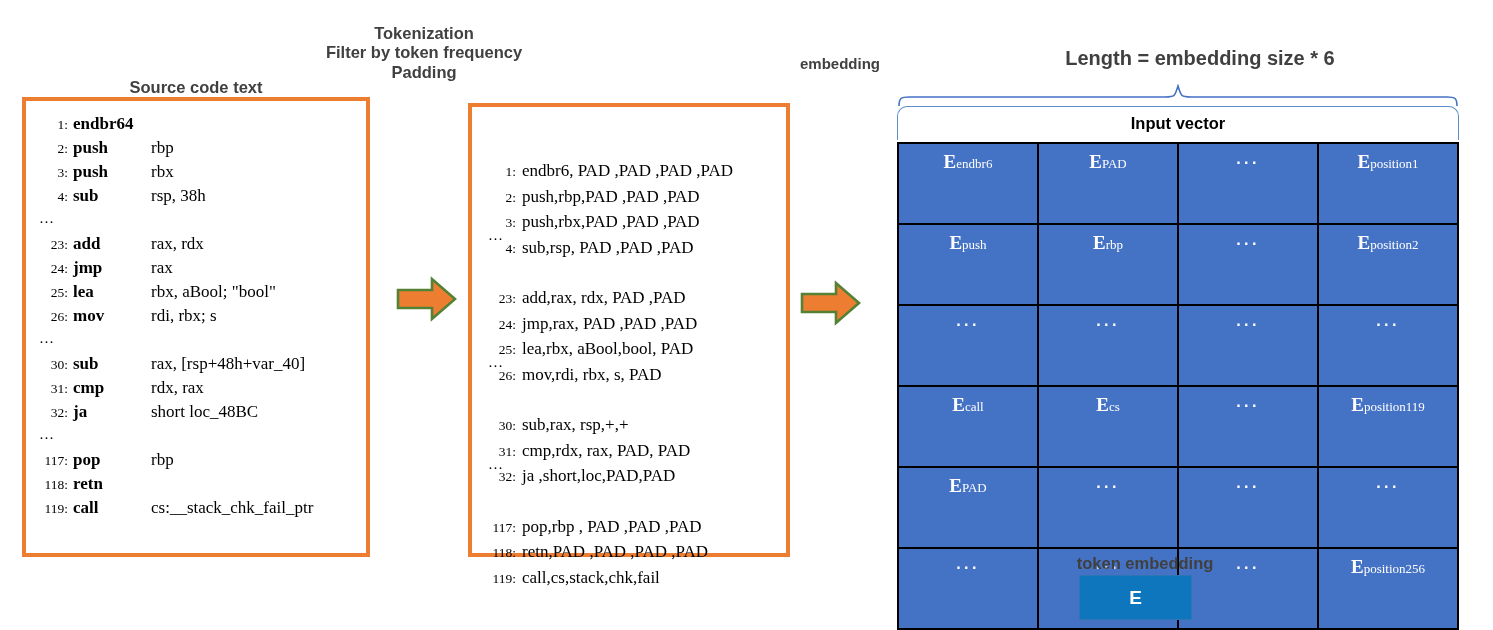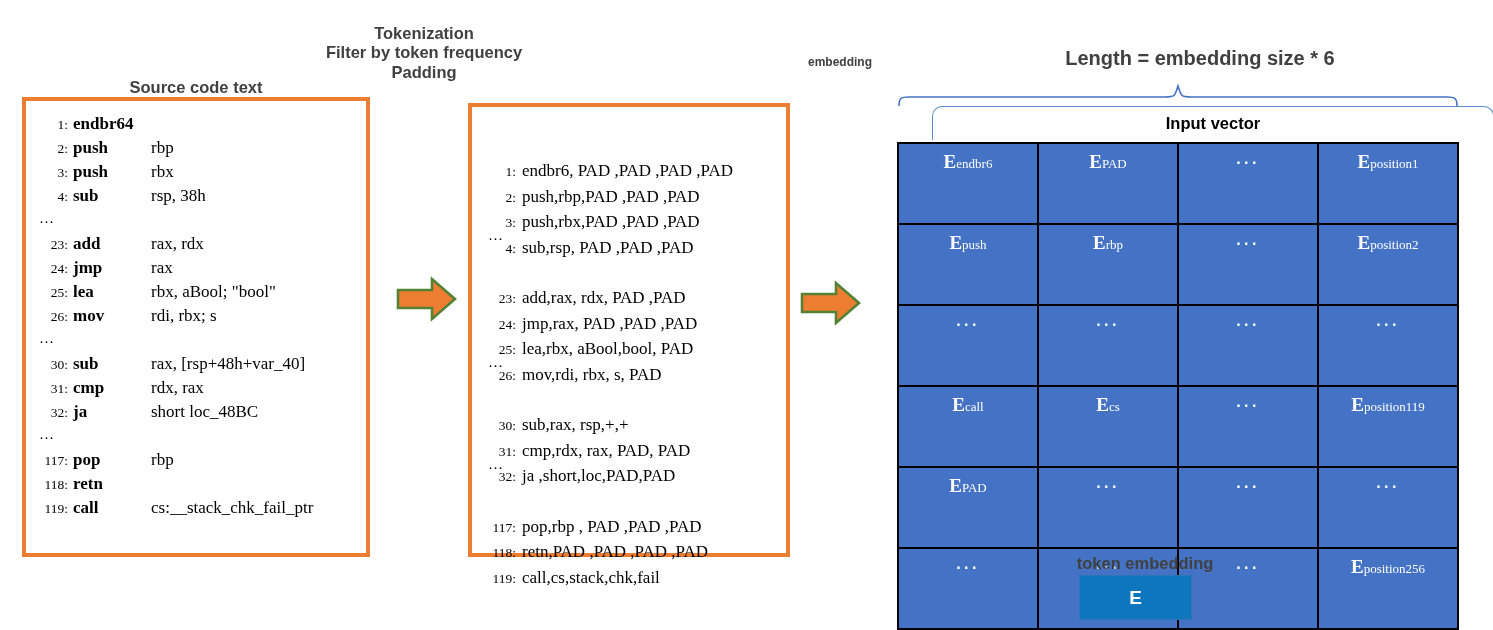"embedding" #emb-title { font-size: 12px -> 15px }
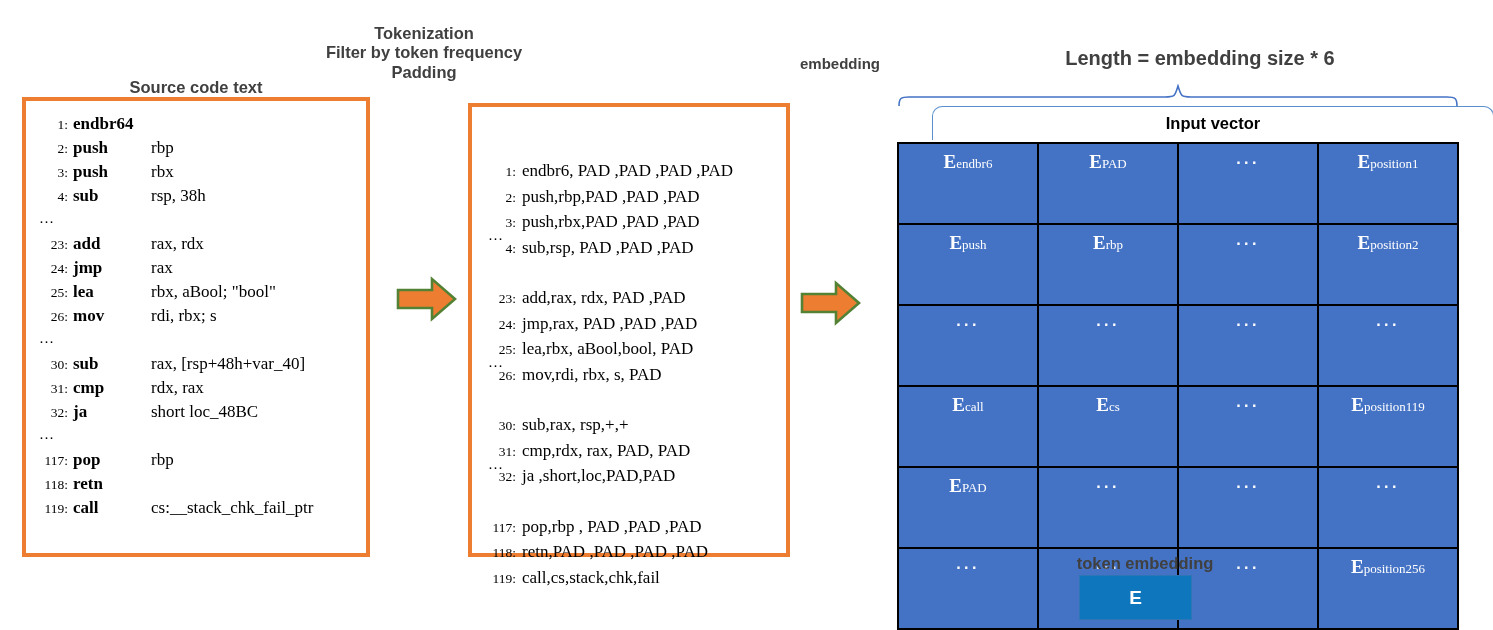"Input vector" #input-vector-box { margin-left: 35px -> none }
